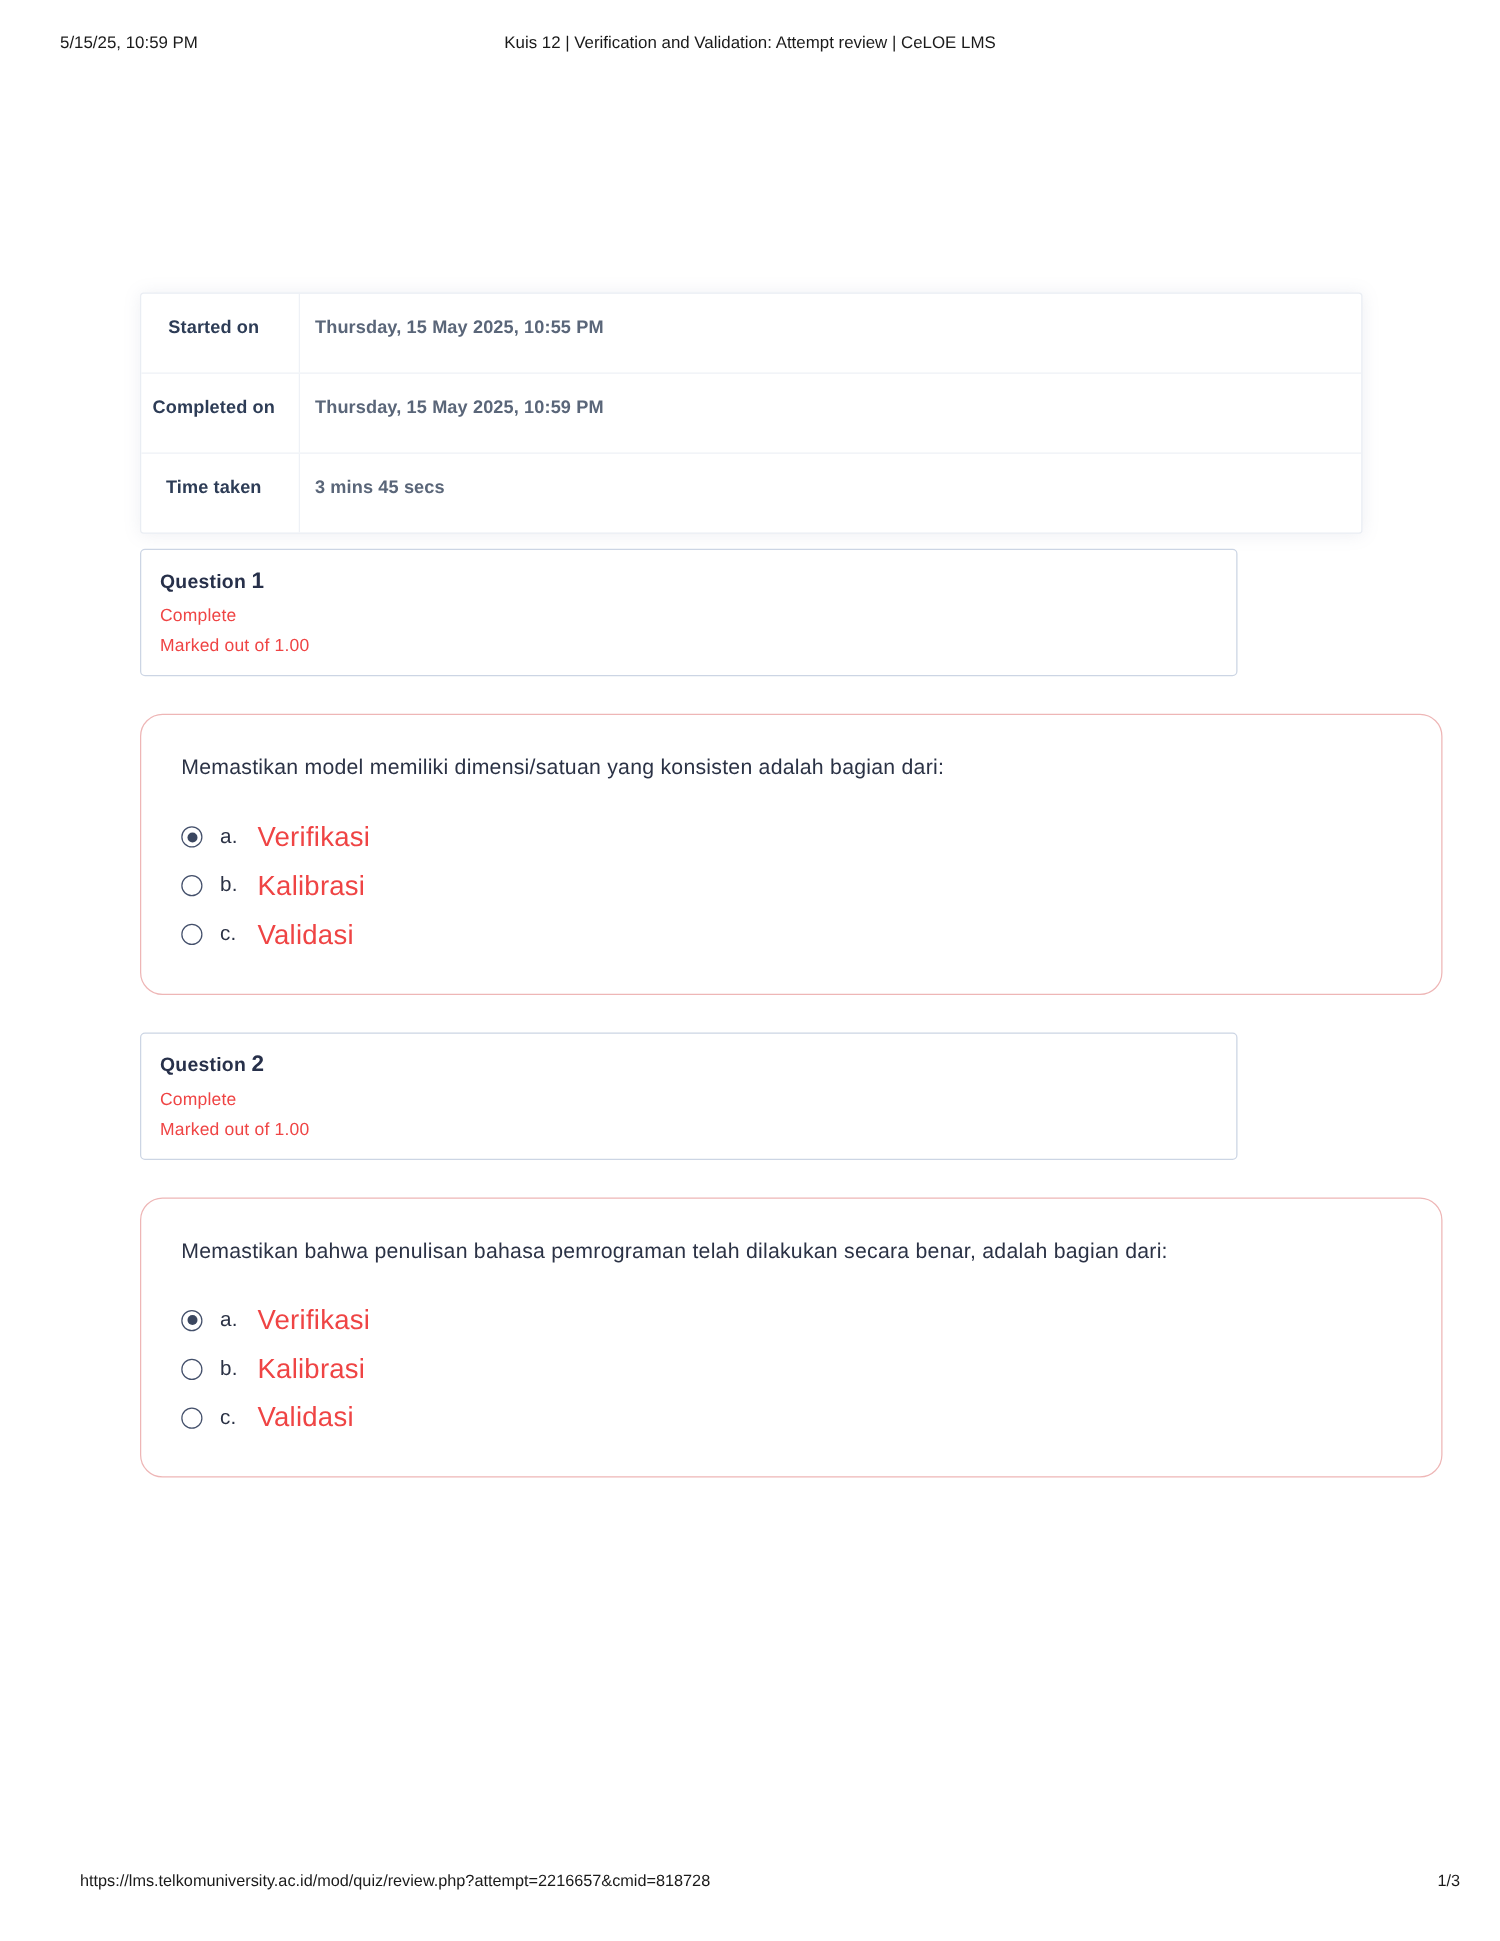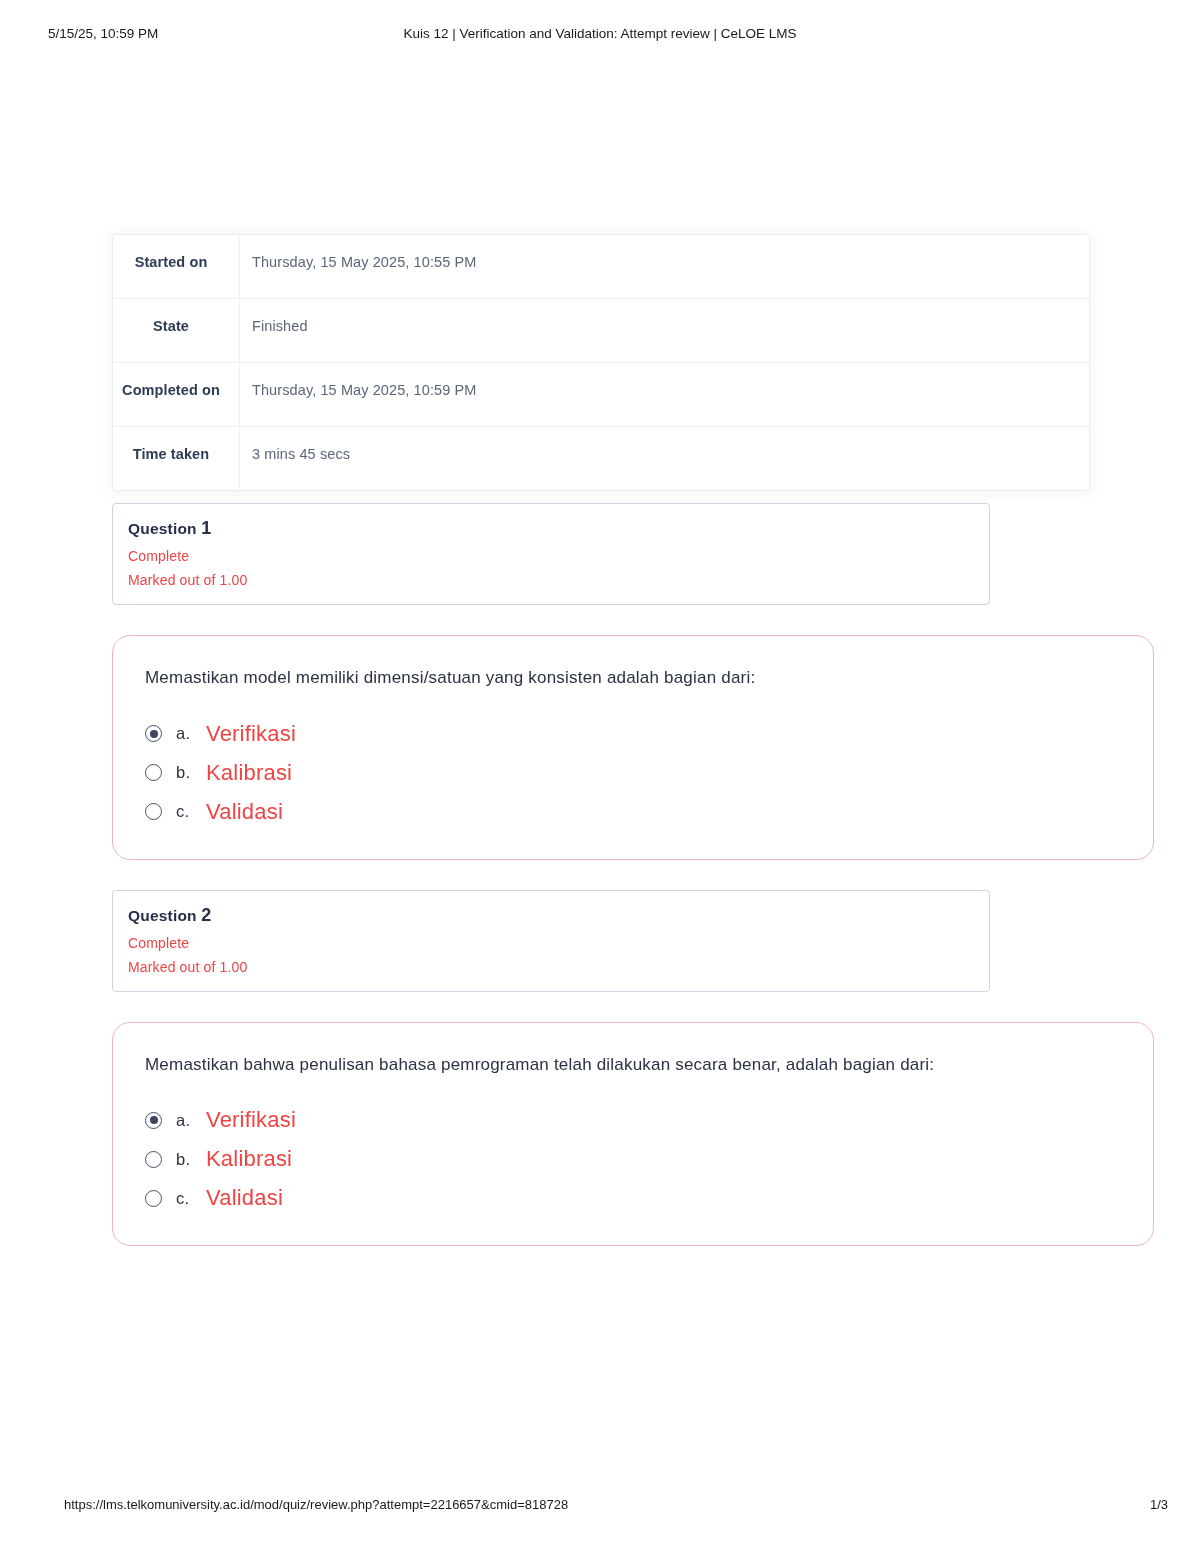"Thursday, 15 May 2025, 10:55" .summary-value { font-weight: none -> bold }
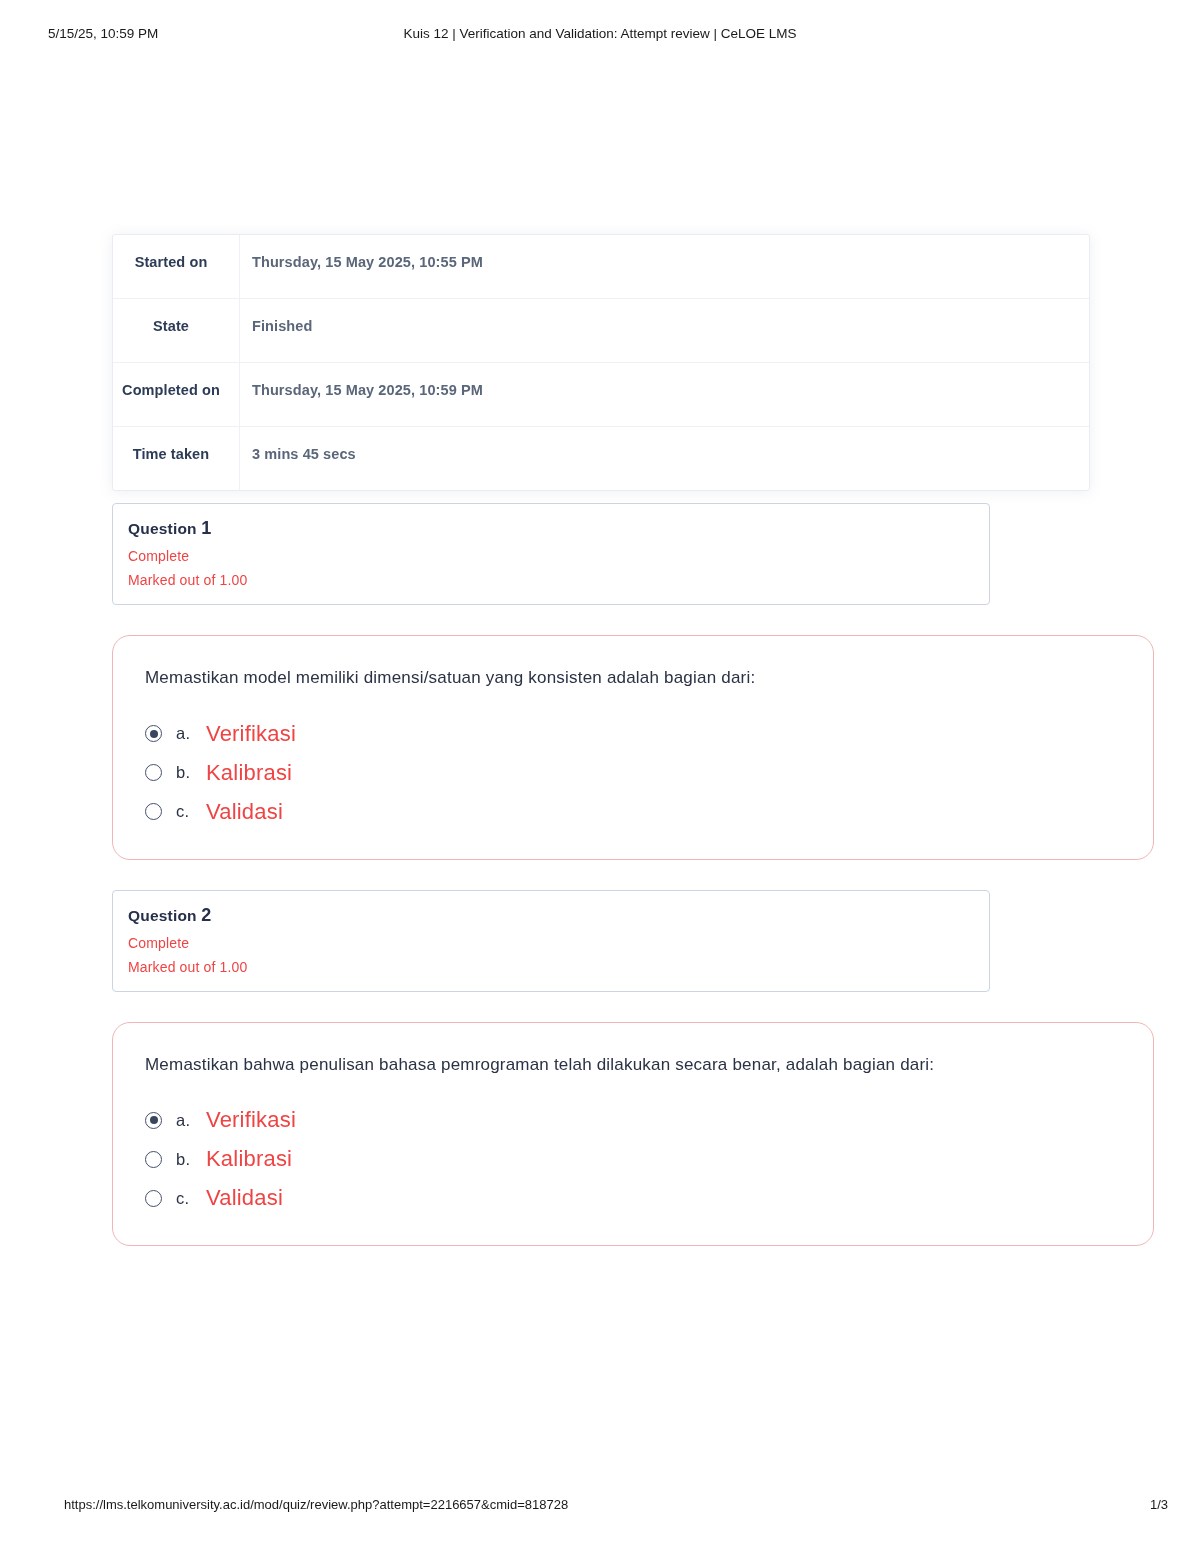"State" div.summary-row { html: <div> <div>State</div> <div>Finished</div> </div> -> none }
